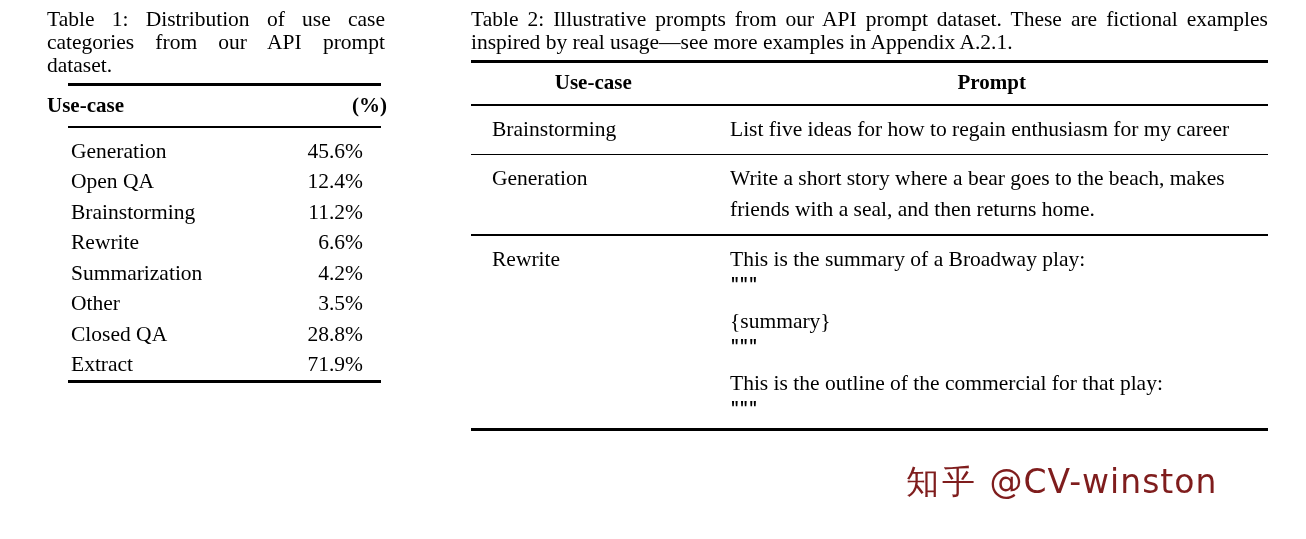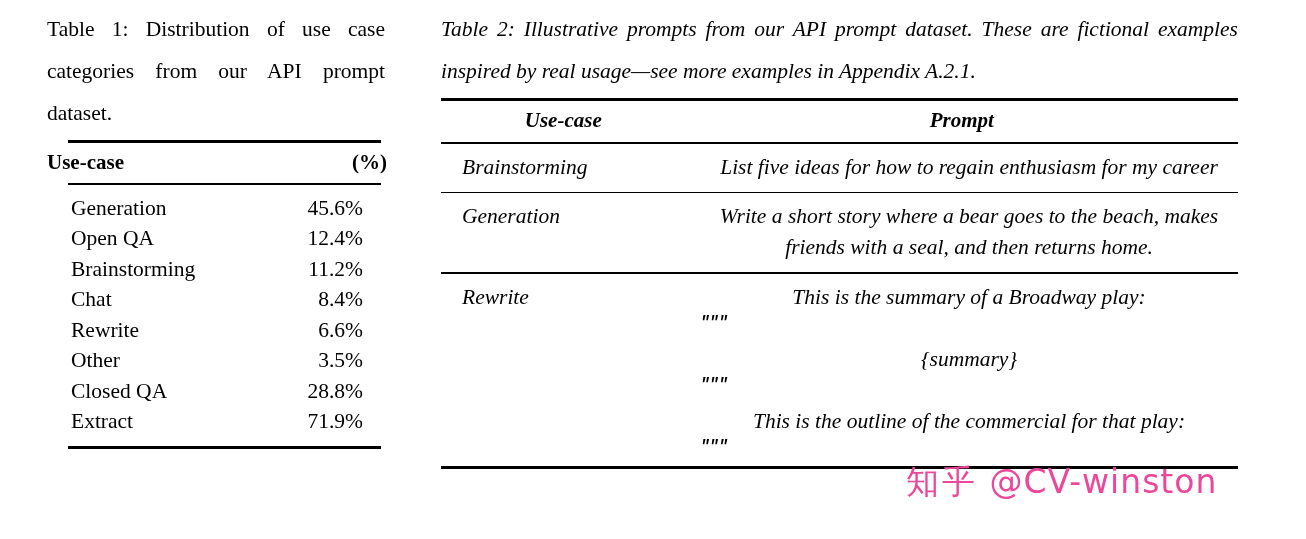"Table 1: Distribution of use" .caption { line-height: 42px -> 23px }
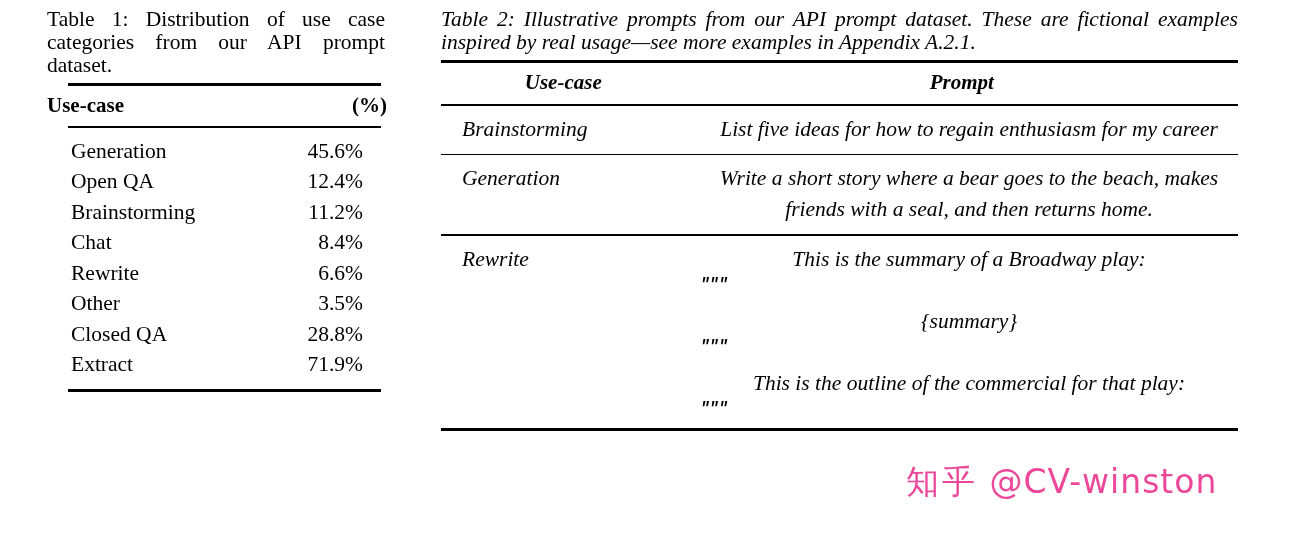"Table 2: Illustrative prompts from" #table2-block { font-style: italic -> none; left: 441px -> 471px }
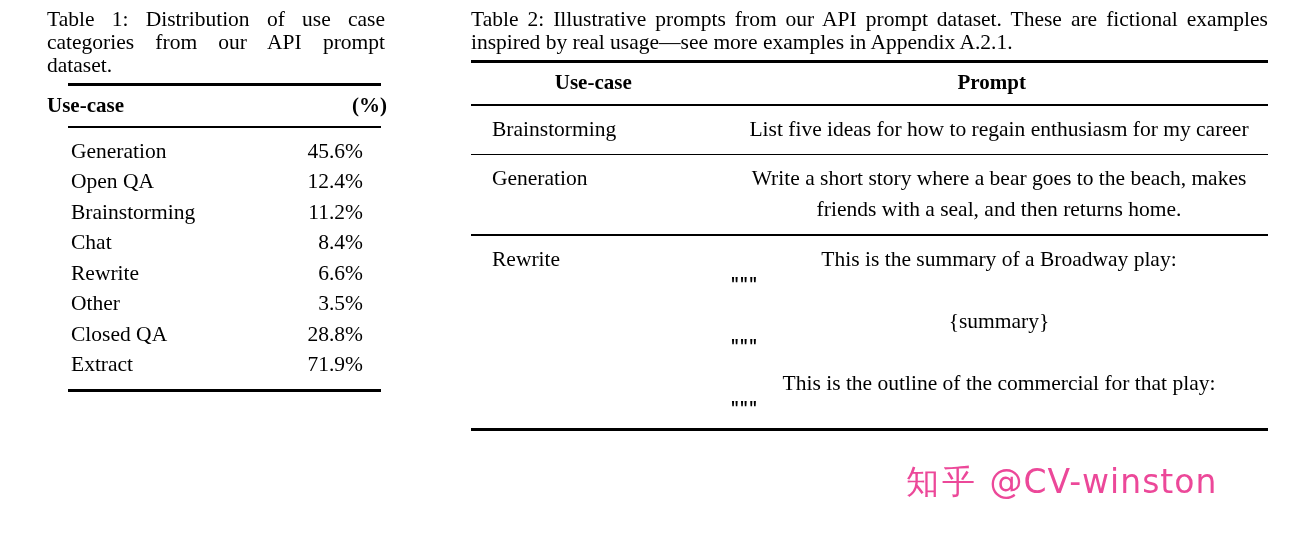"List five ideas for how" #table2-block .prompt p { text-align: center -> none }
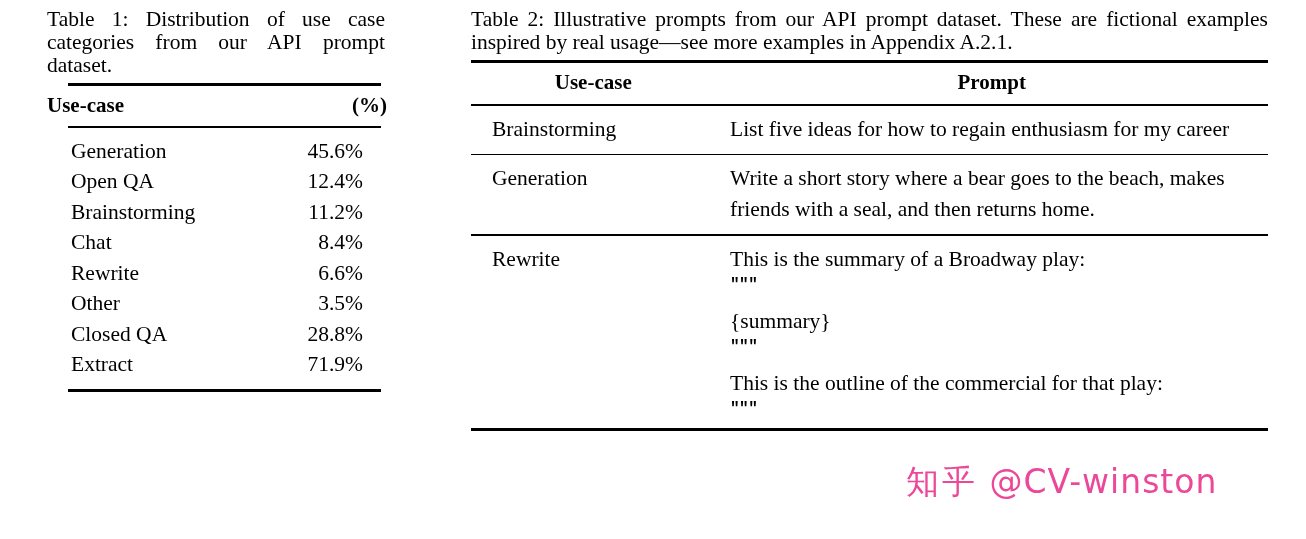"Chat" tr { html: <tr> <td>Chat</td> <td>8.4%</td> </tr> -> none }
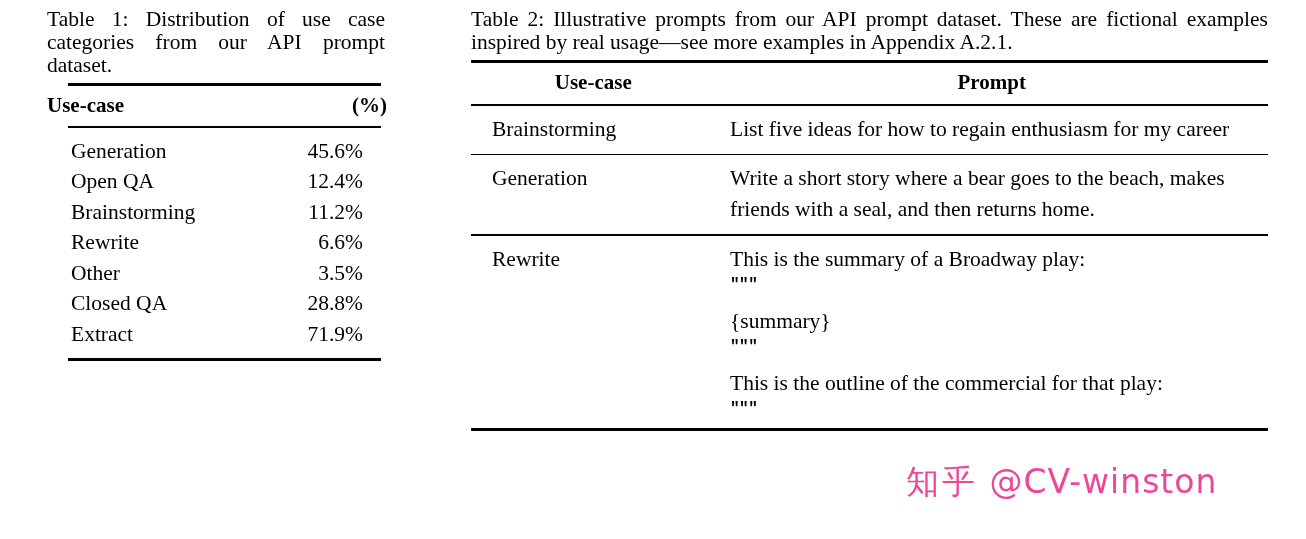"Summarization" tr { html: none -> <tr> <td>Summarization</td> <td>4.2%</td> </tr> }
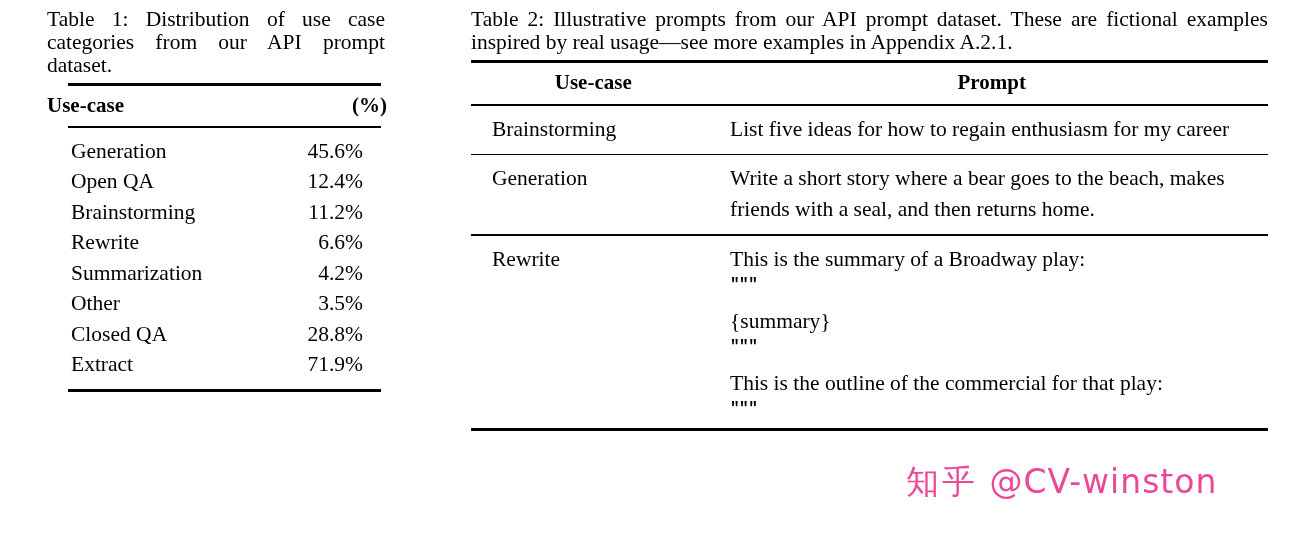"Extract" #table1-block tbody tr:last-child td { padding-bottom: 9px -> none }
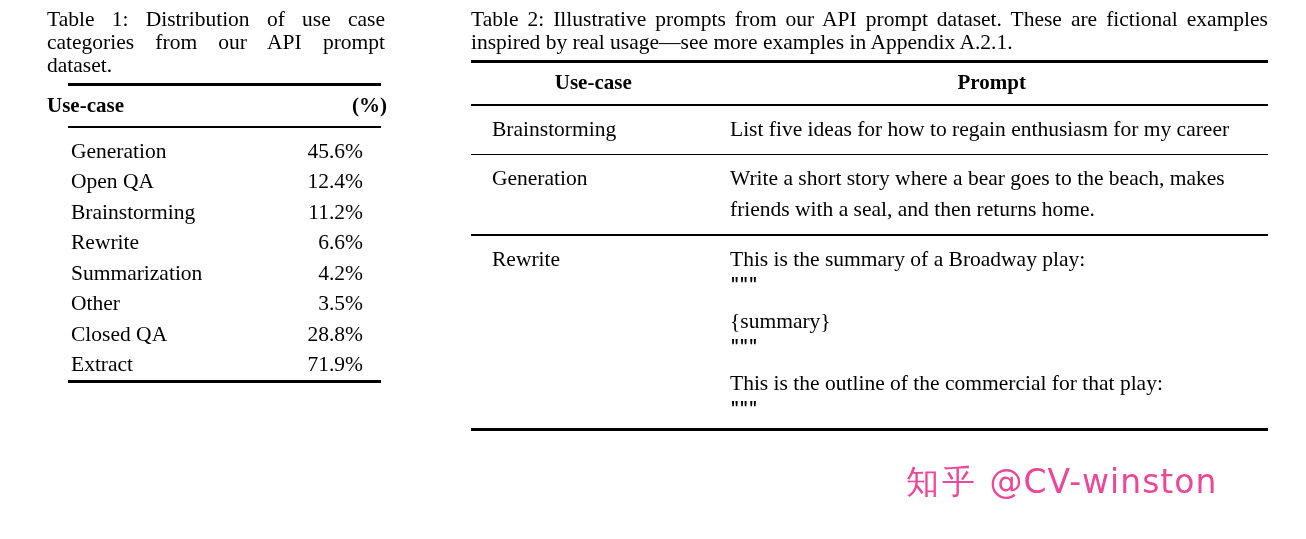"知乎 @CV-winston" div { color: #ec4899 -> #7f1d1d }
